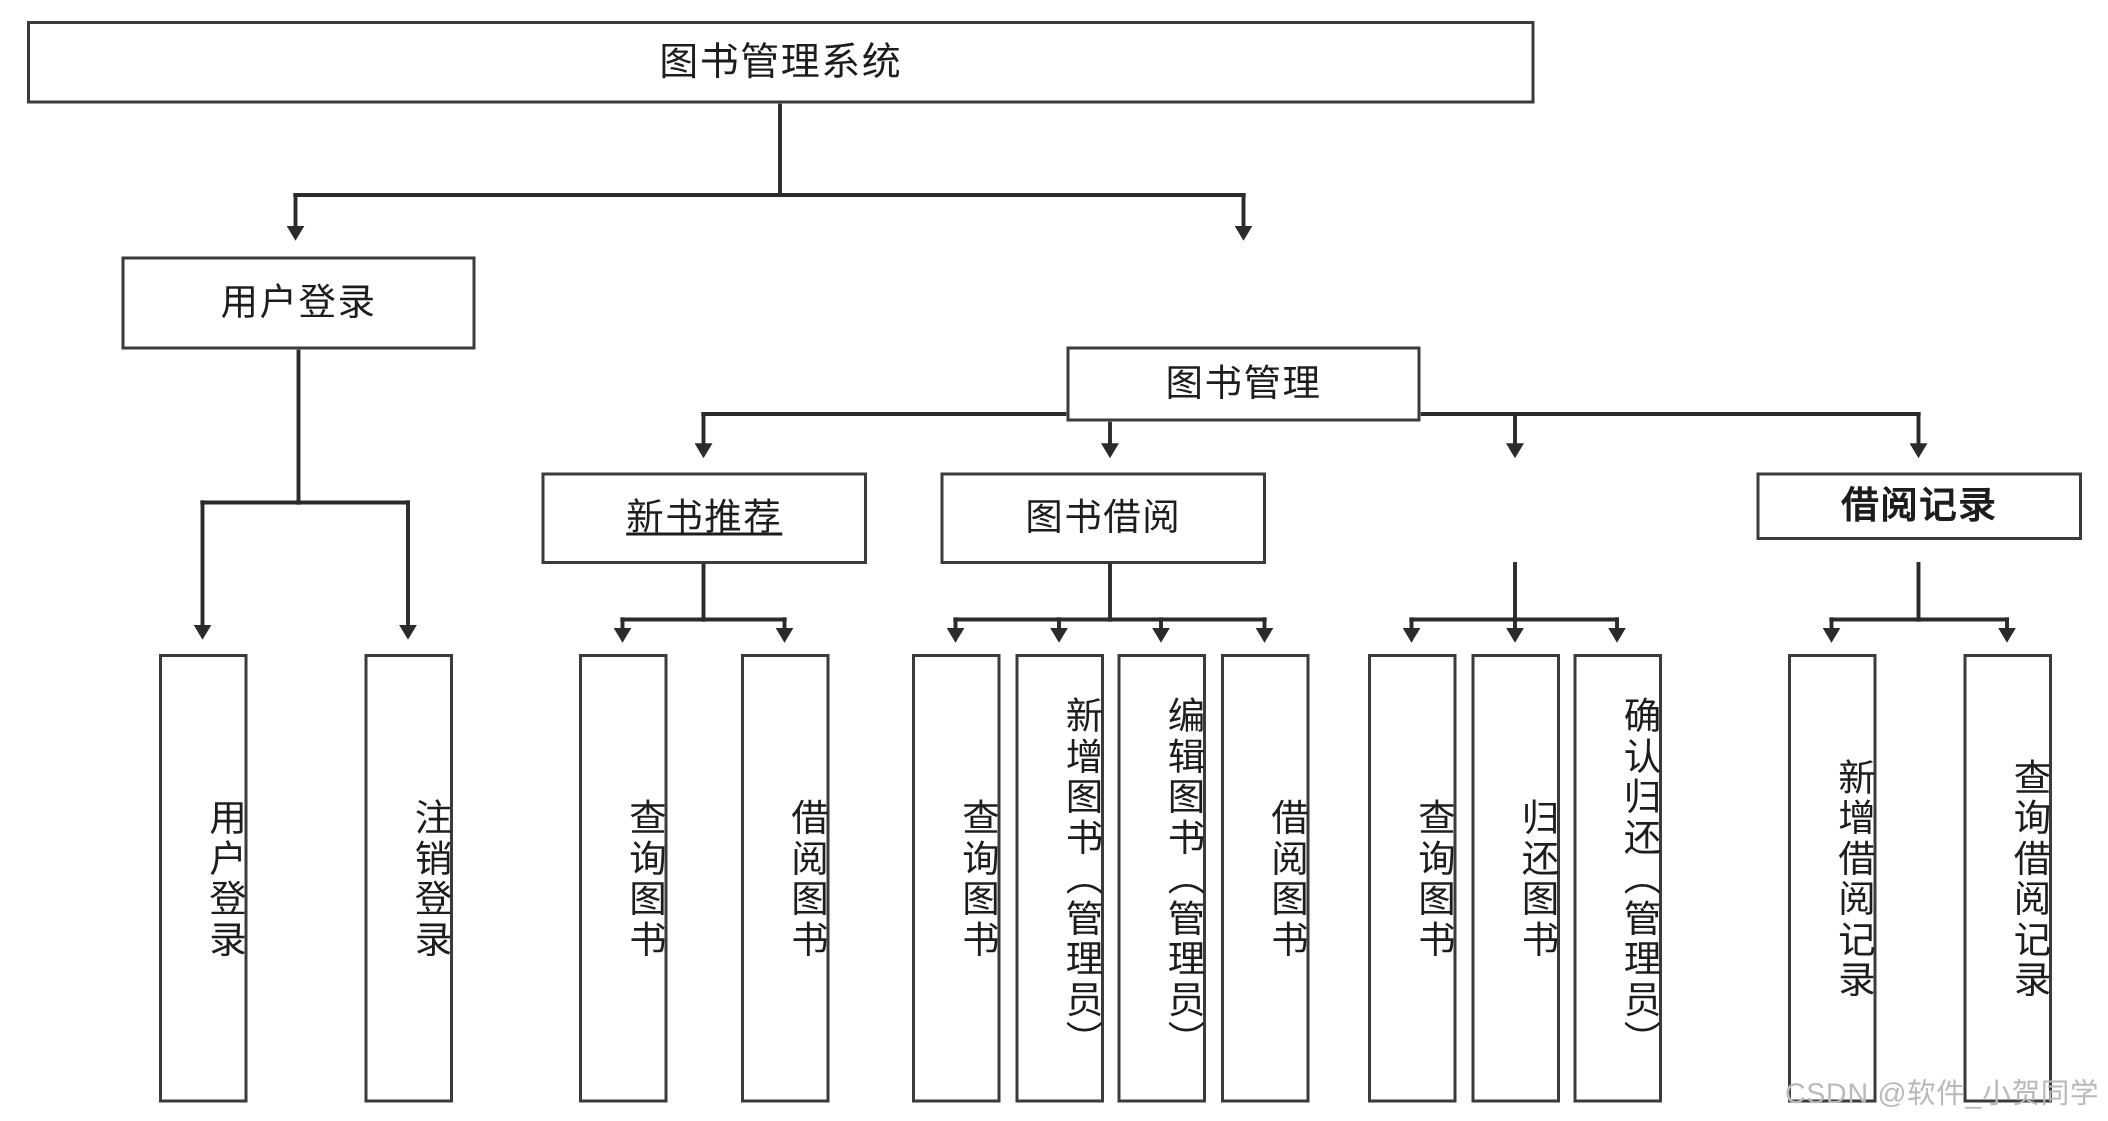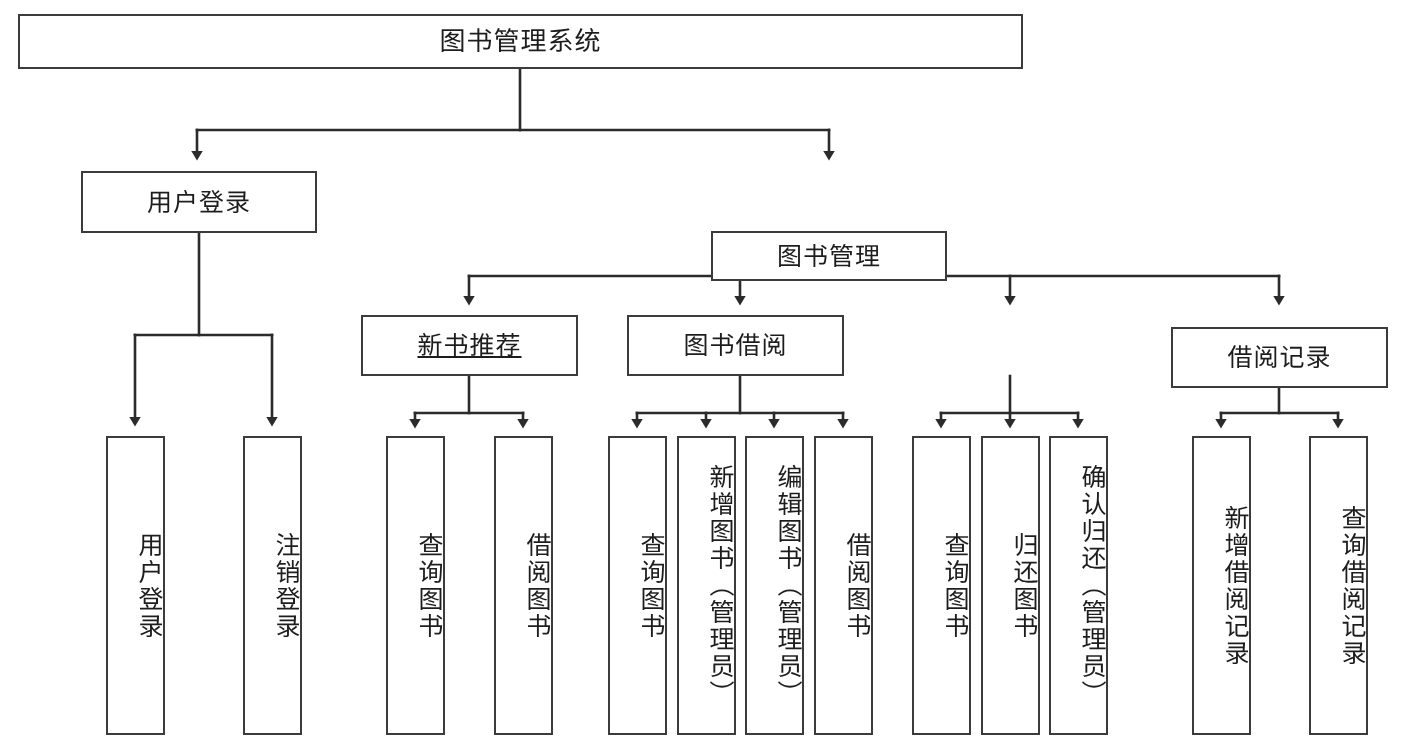"借阅记录" div.node { font-weight: none -> bold; height: 61px -> 45px; top: 327px -> 315px }
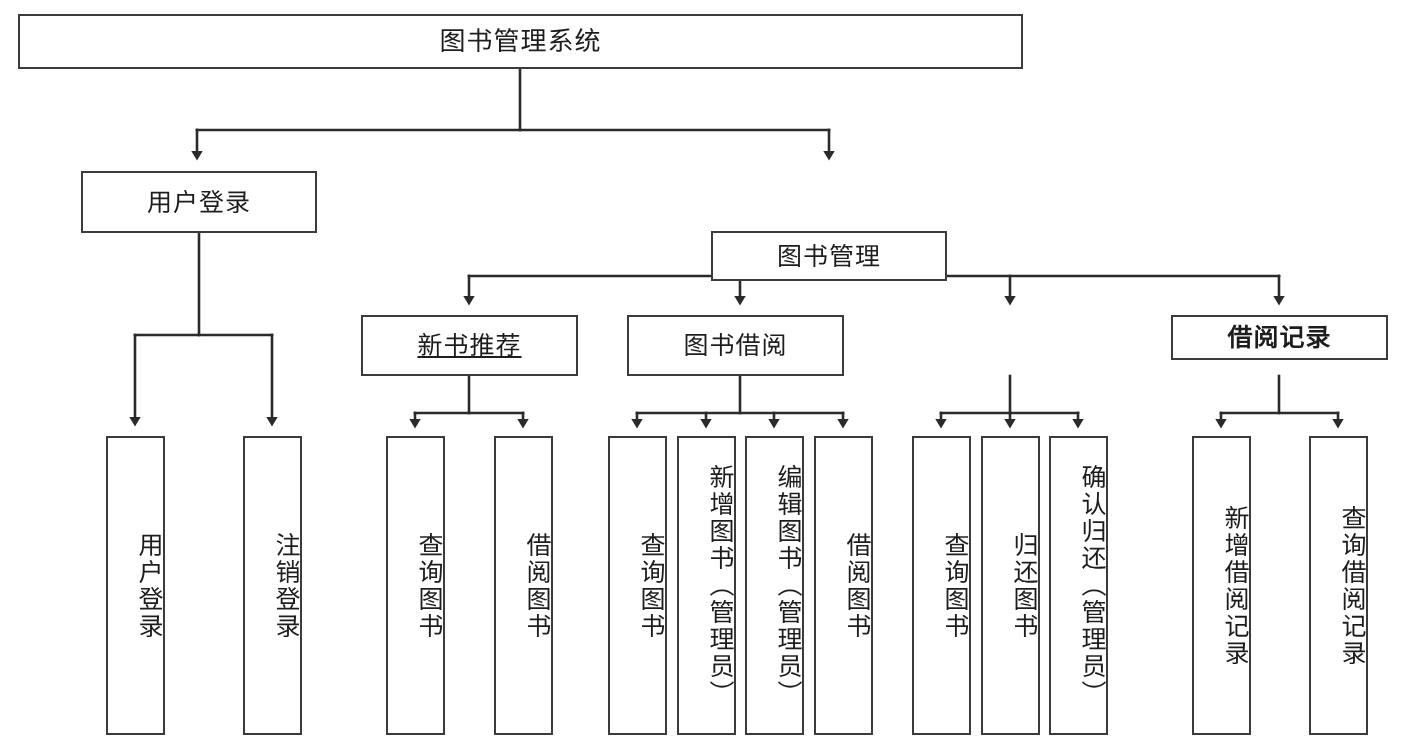"CSDN @软件_小贺同学" div { html: none -> <div>CSDN @软件_小贺同学</div> }
